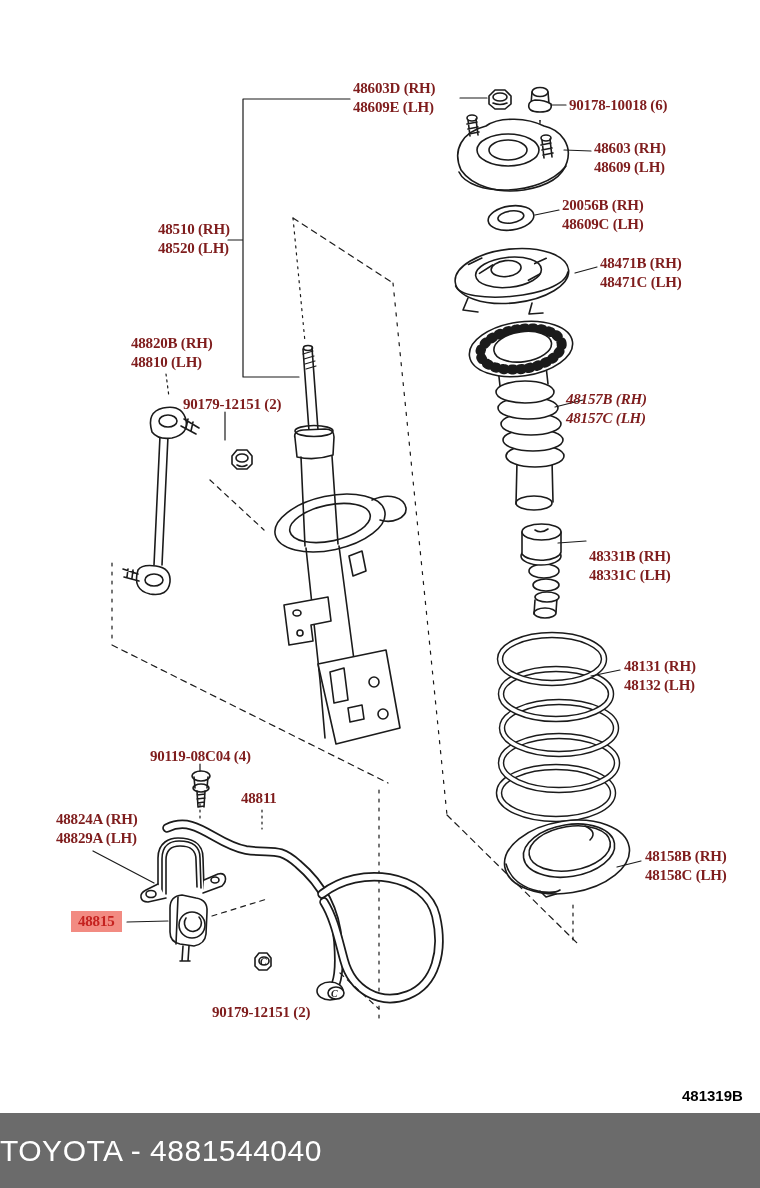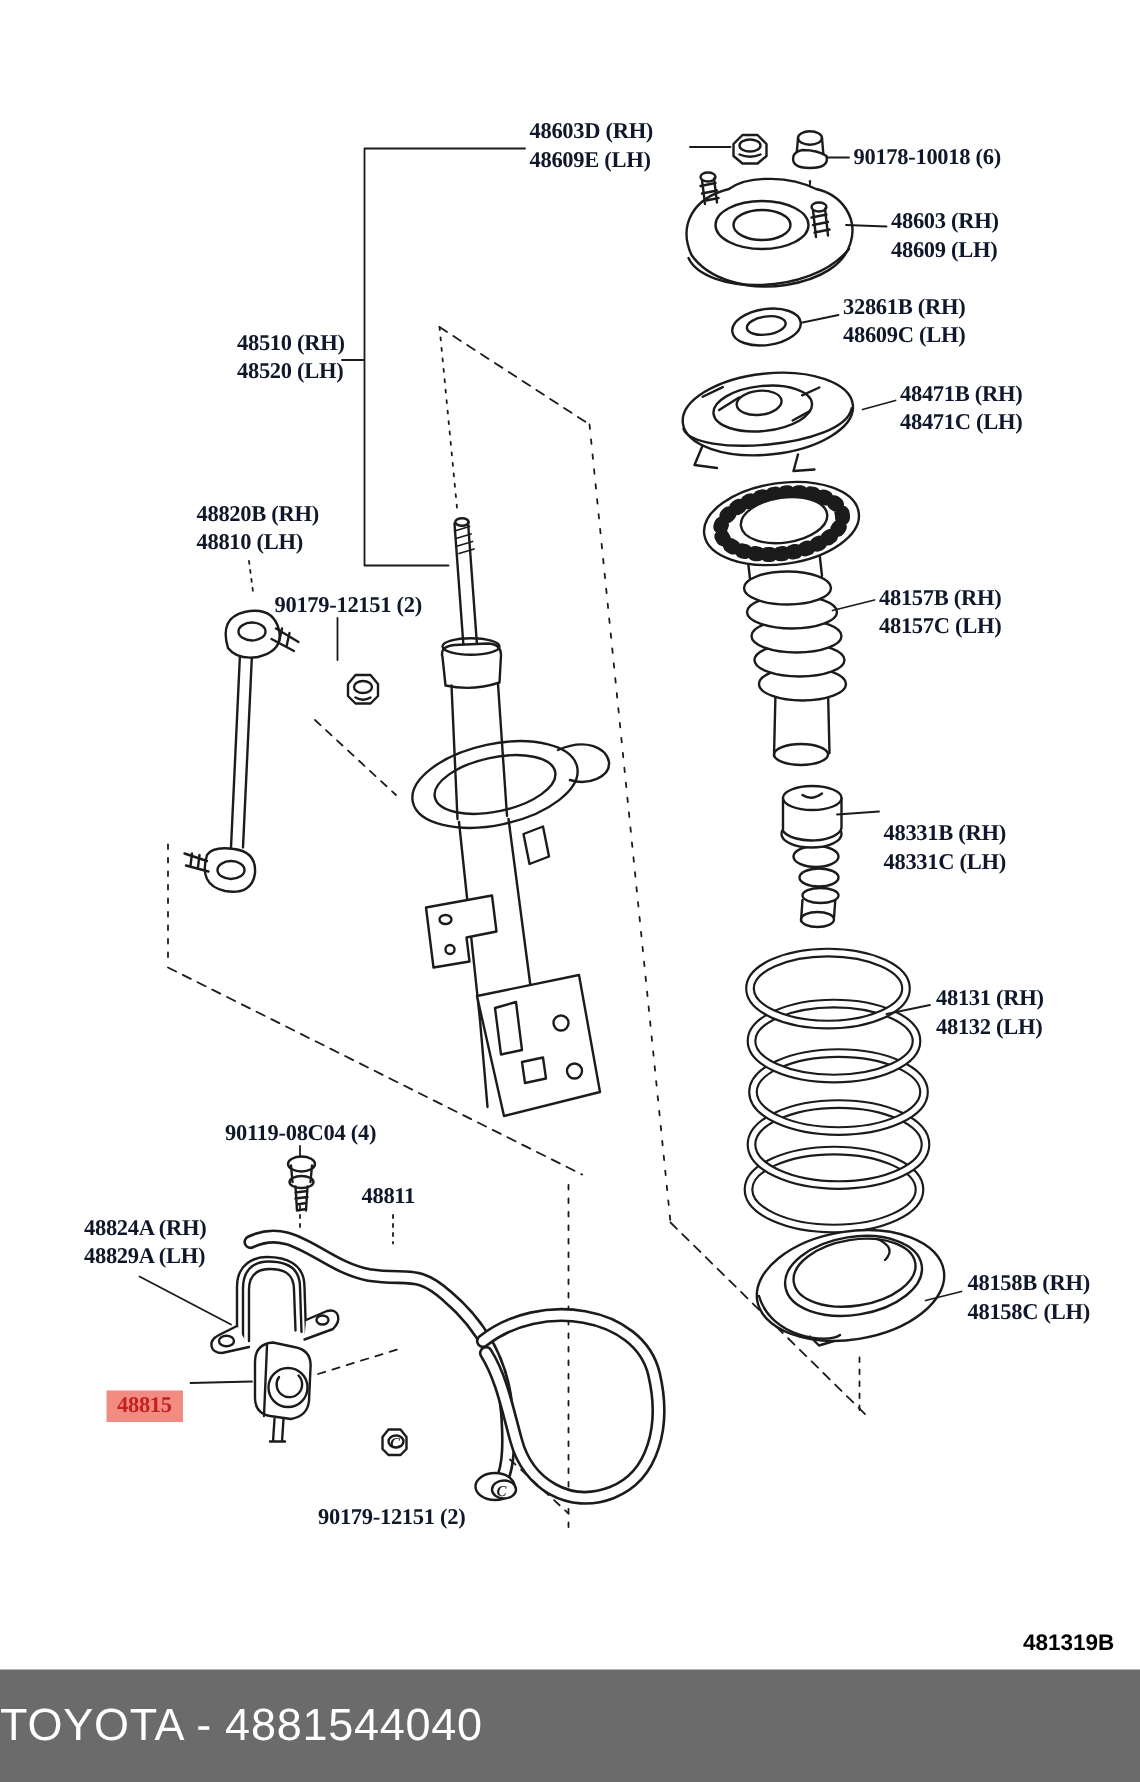"48603D (RH)" .plabel { color: #0f172a -> #7f1d1d }
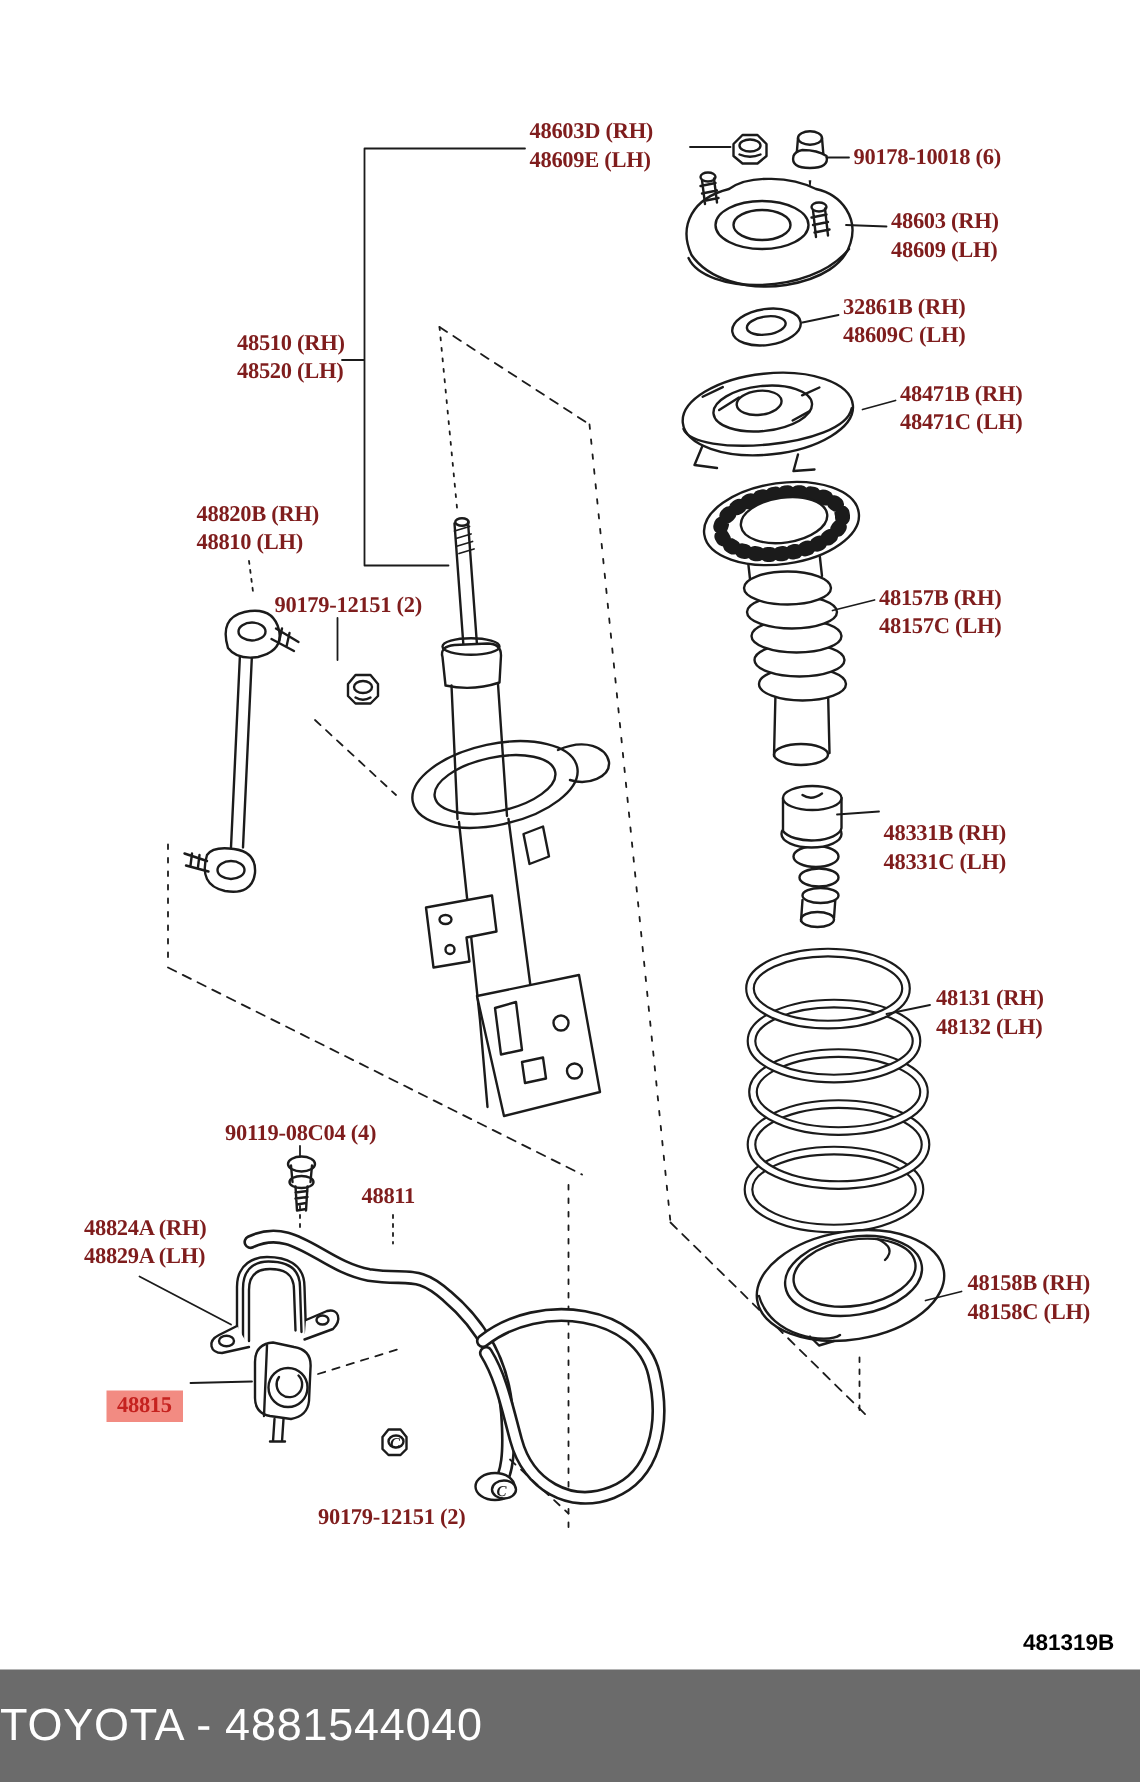"32861B (RH)" div { text: 32861B -> 20056B }
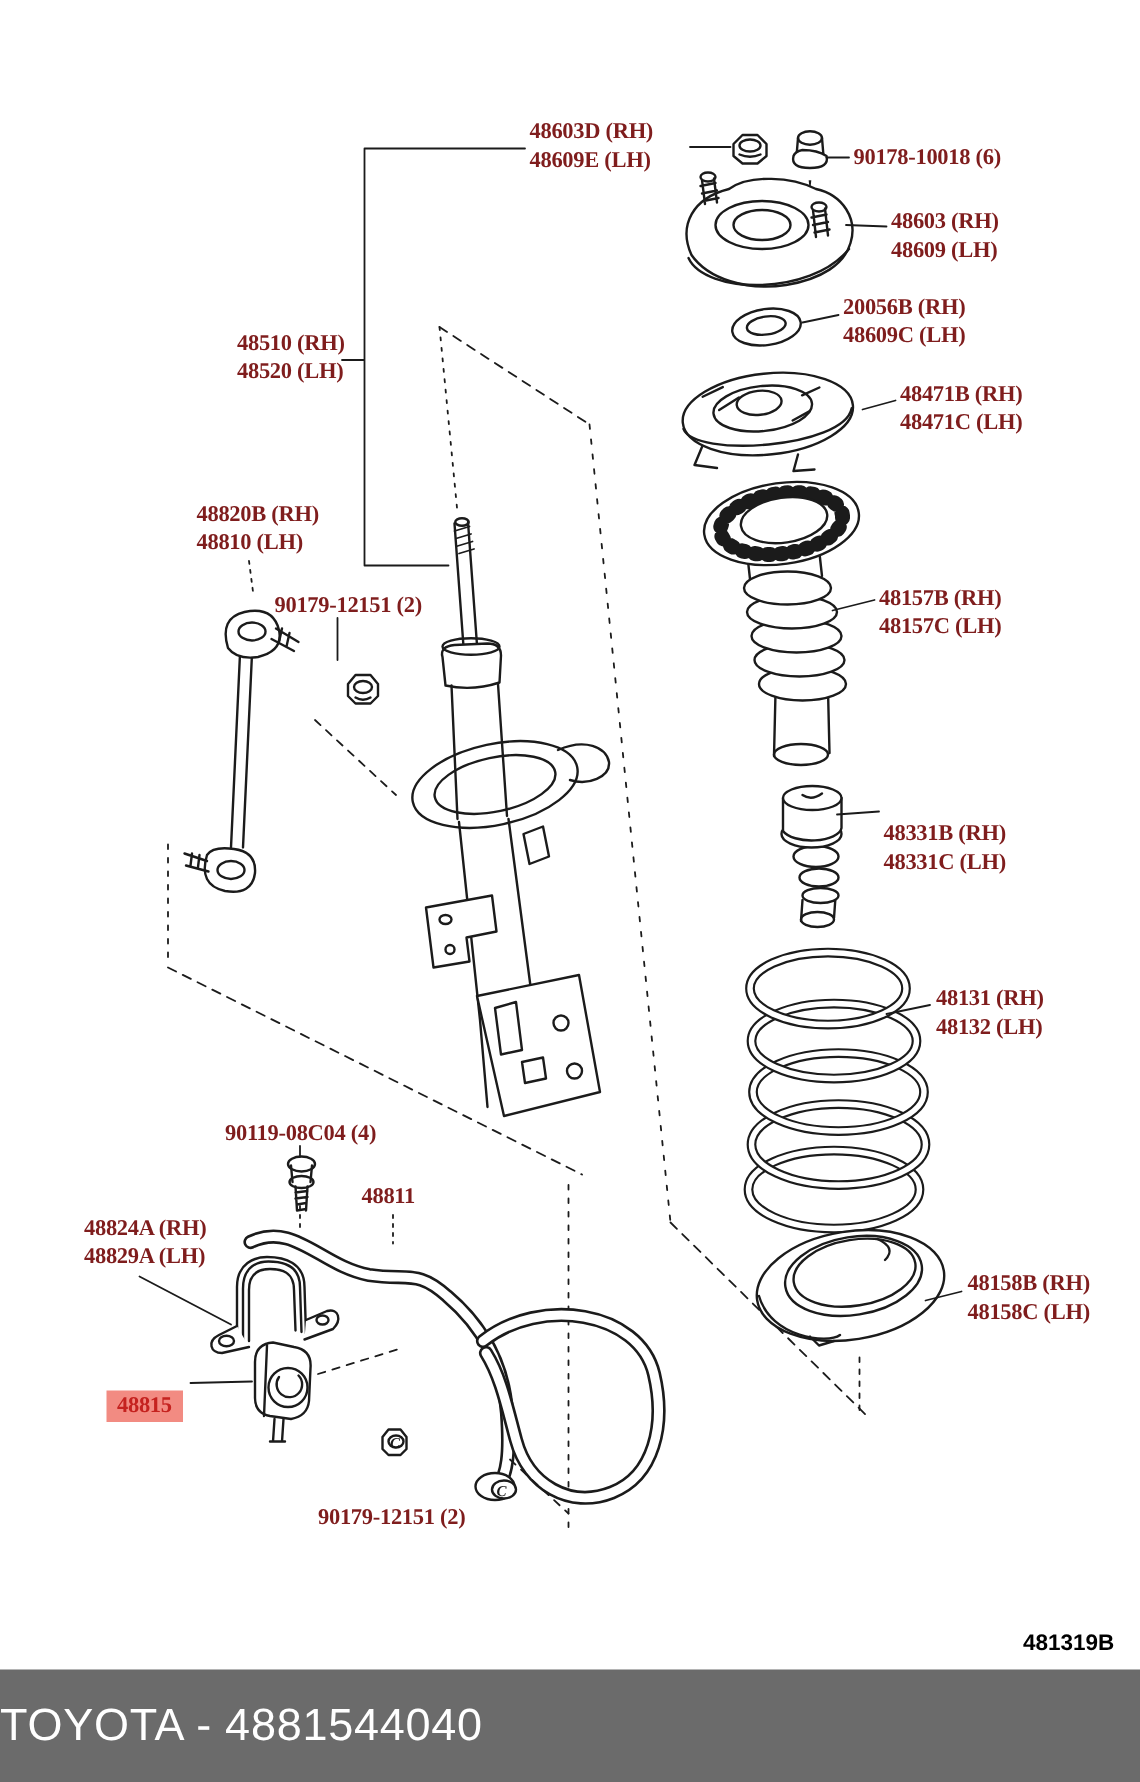"48157B (RH)" div.plabel { font-style: none -> italic; left: 586px -> 566px }
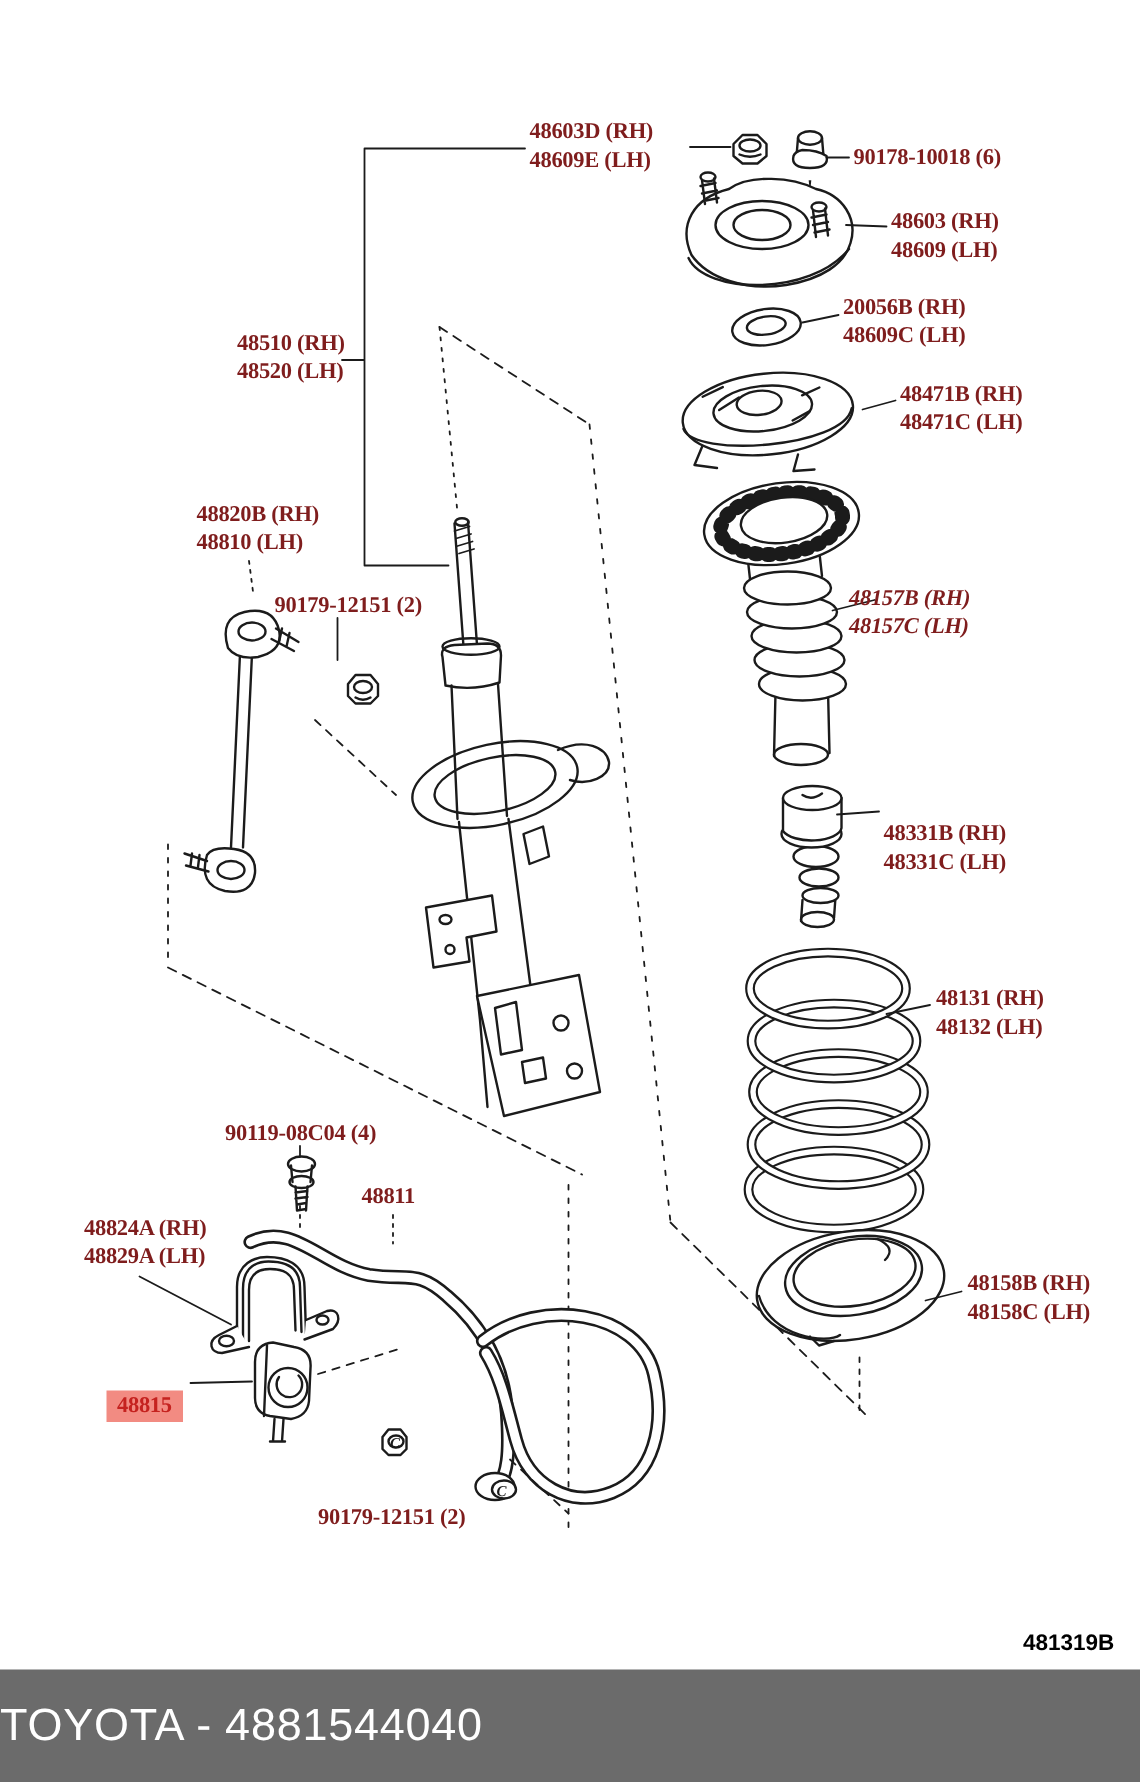"48815" div.plabel { margin-top: 16px -> none }
